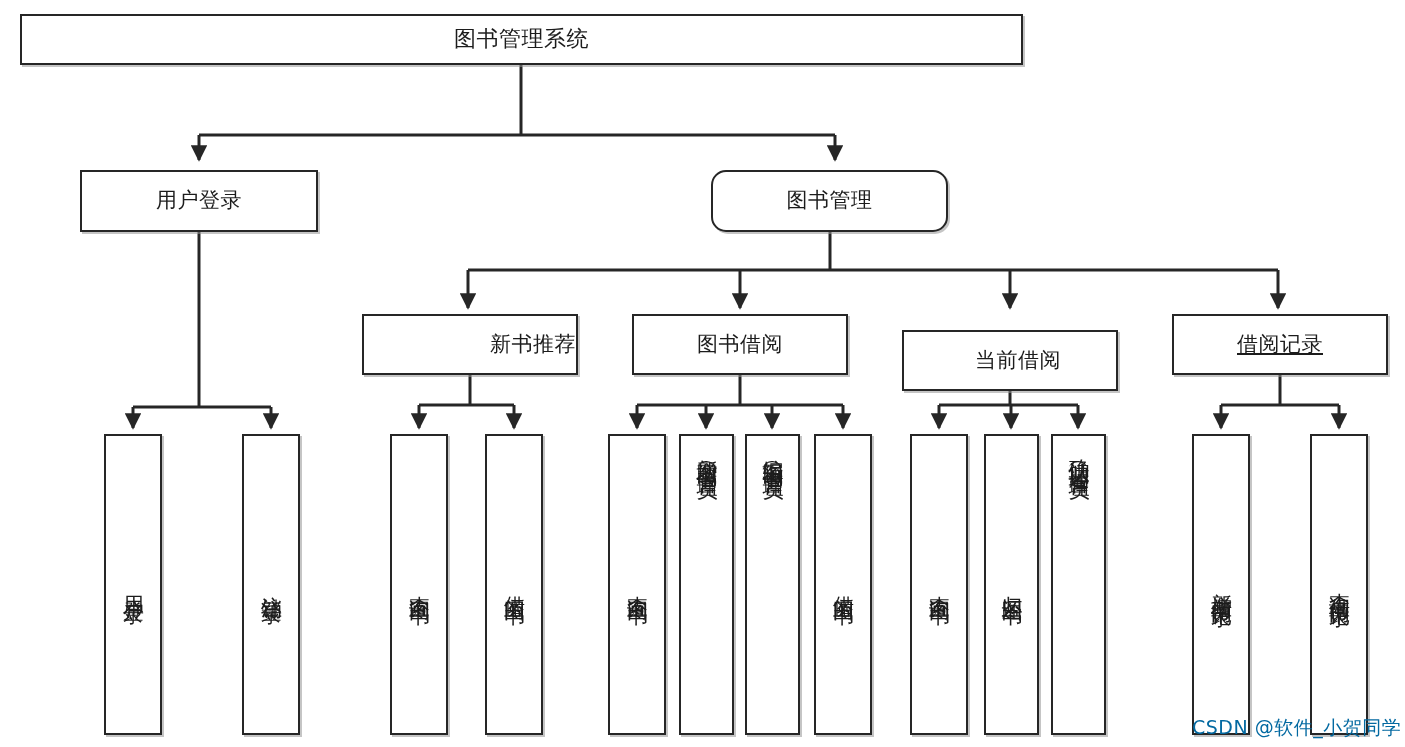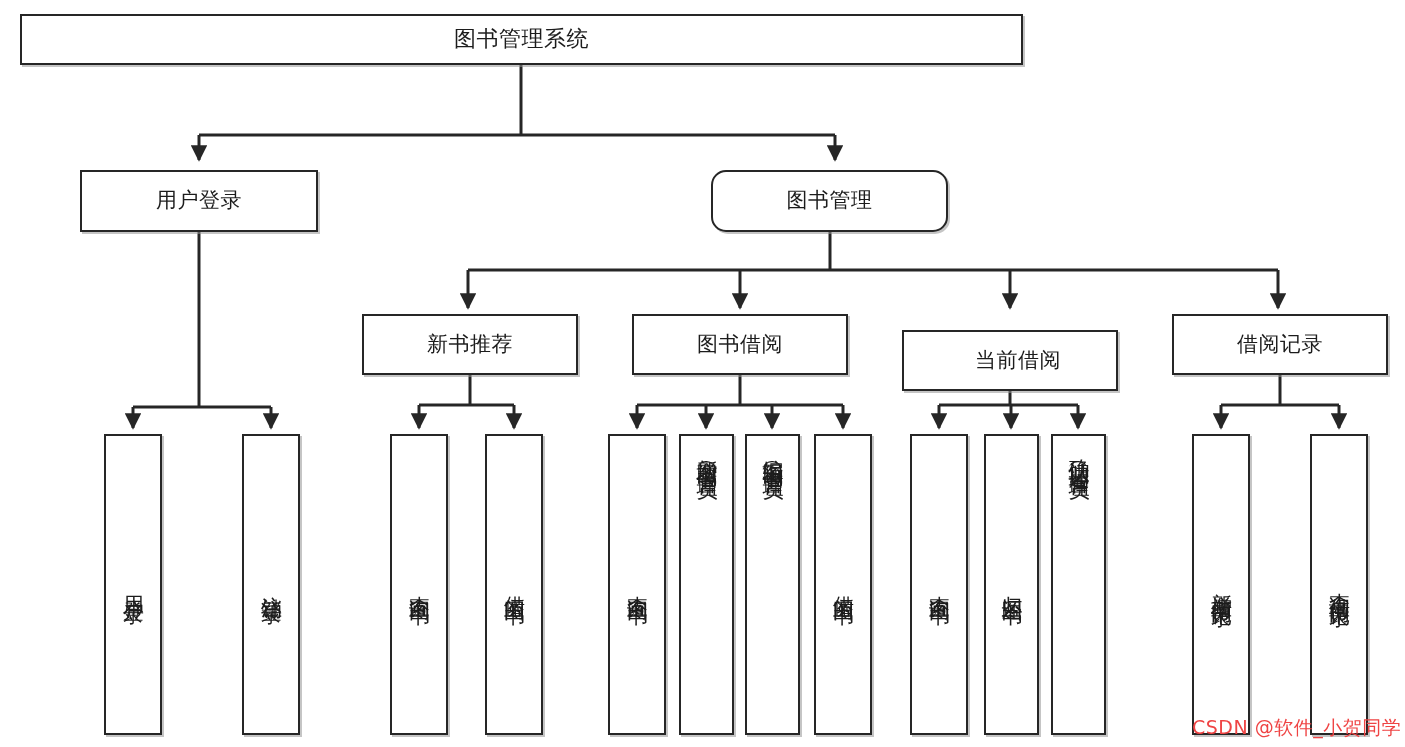"新书推荐" div.node { justify-content: none -> flex-end }
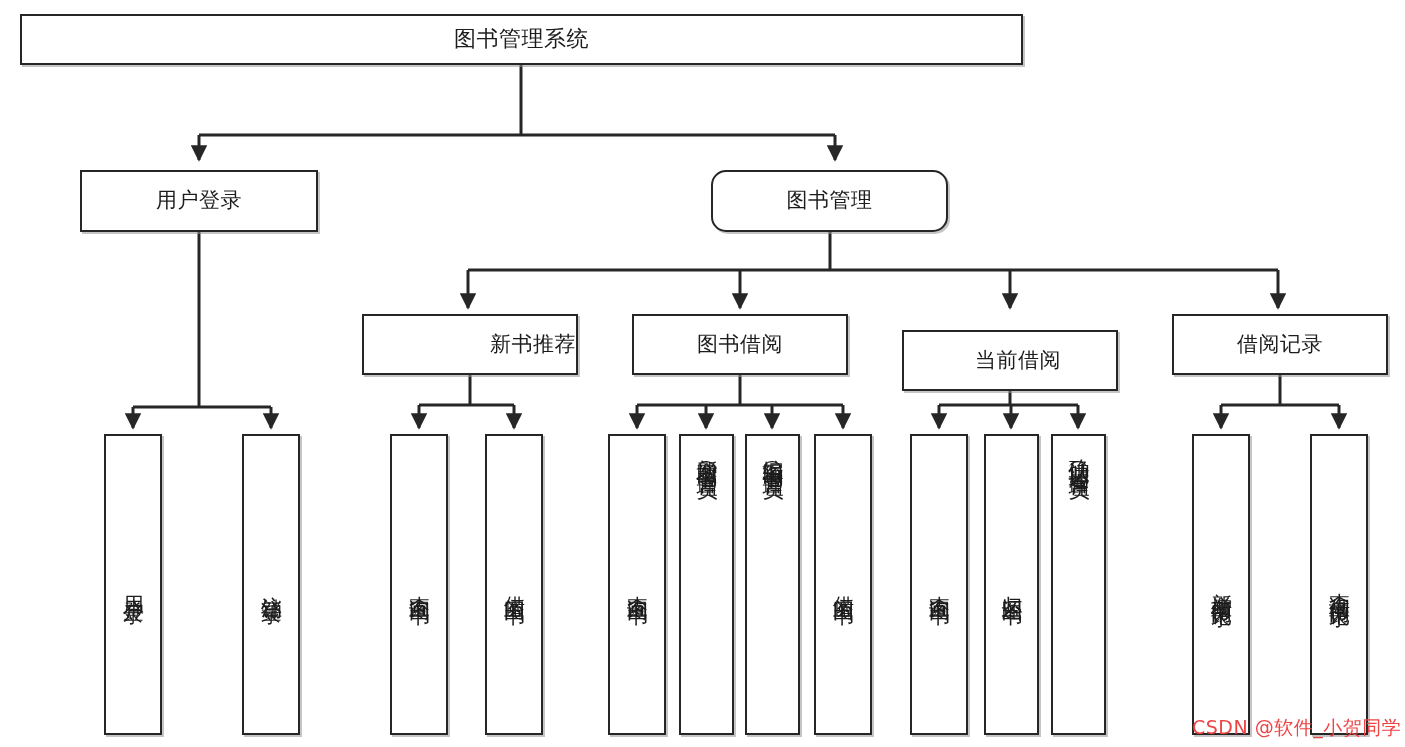"借阅记录" div.node { text-decoration: none -> underline }
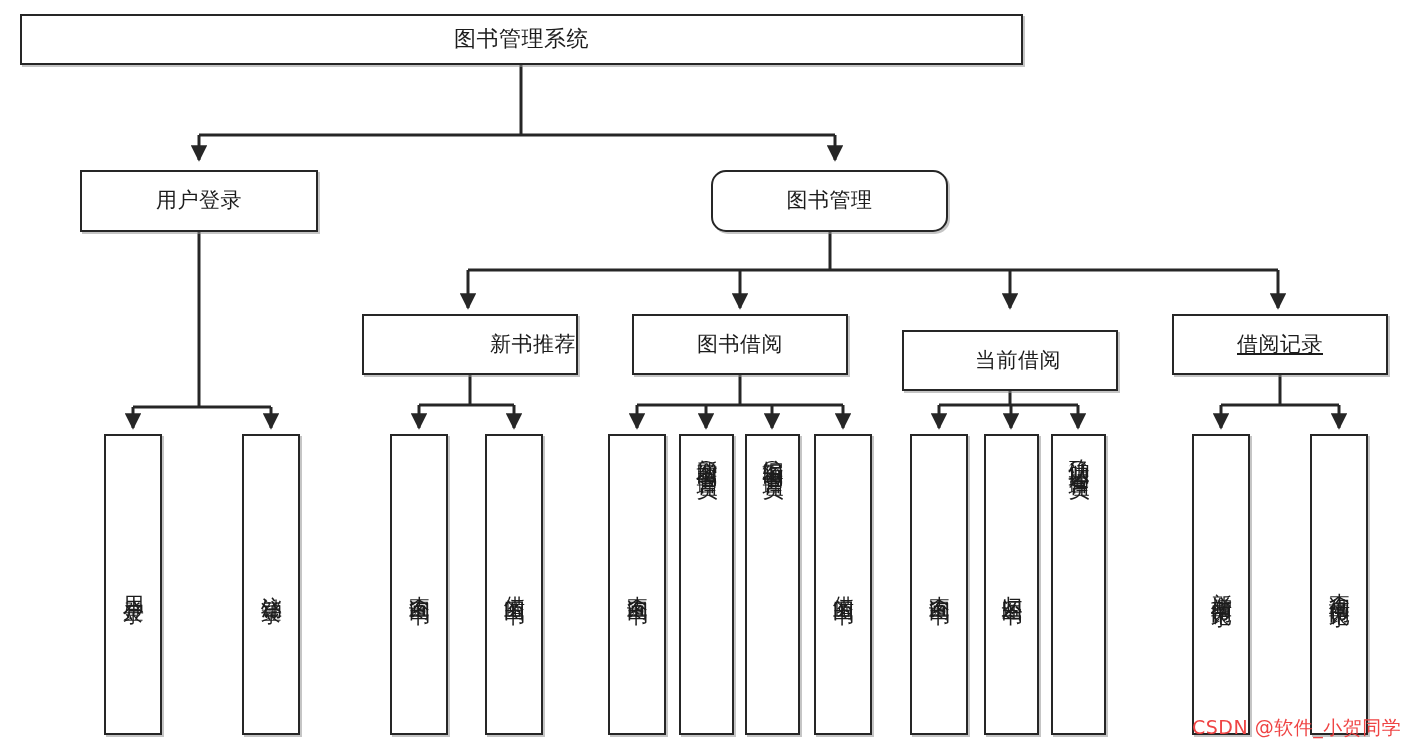"CSDN @软件_小贺同学" .watermark { color: #ef4444 -> #0369a1 }
